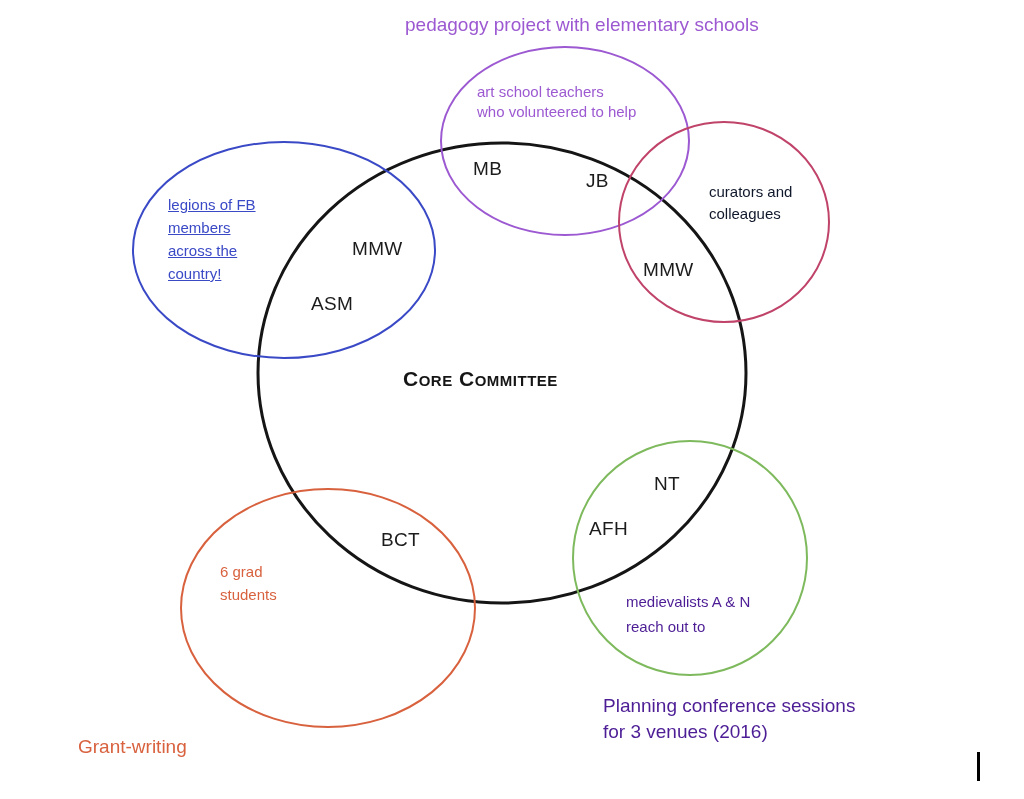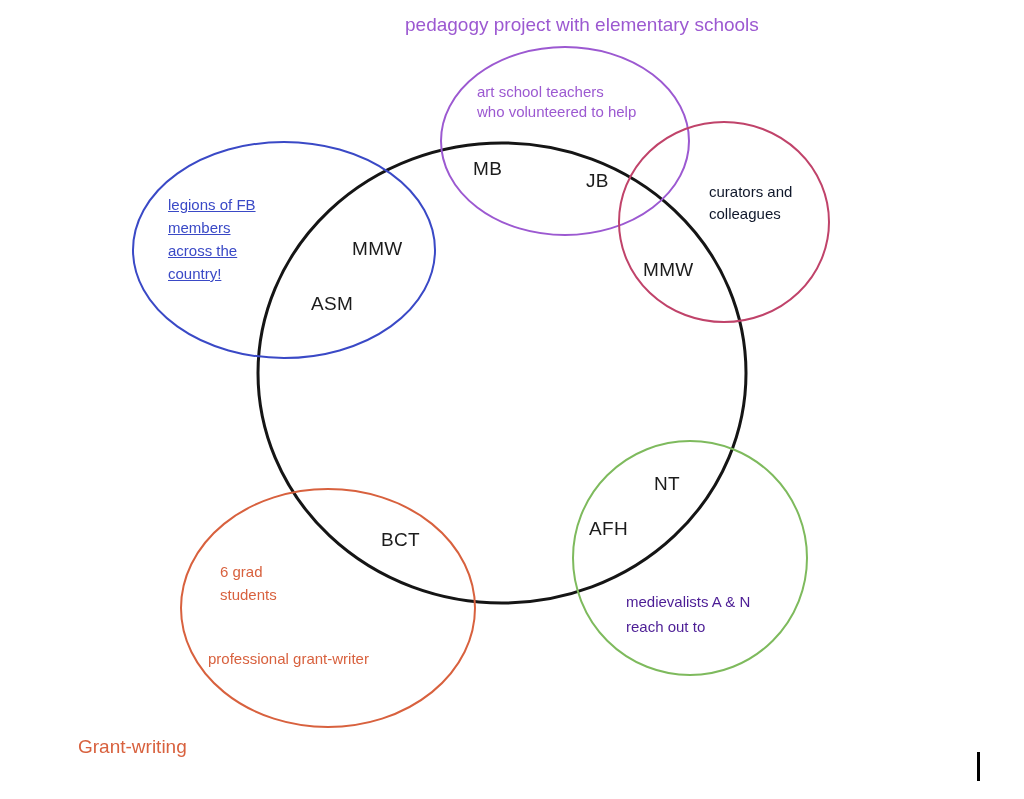"Core Committee" div.label { html: none -> <div>Core Committee</div> }
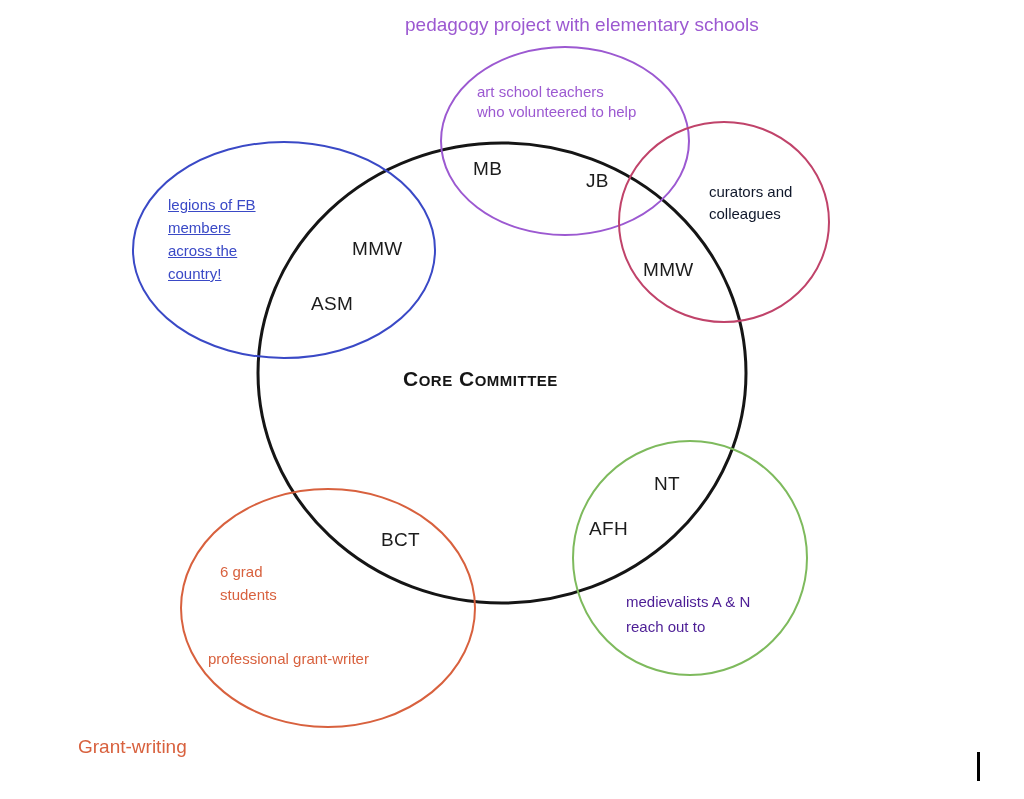"professional grant-writer" div.label { html: <div>professional grant-writer</div> -> none }
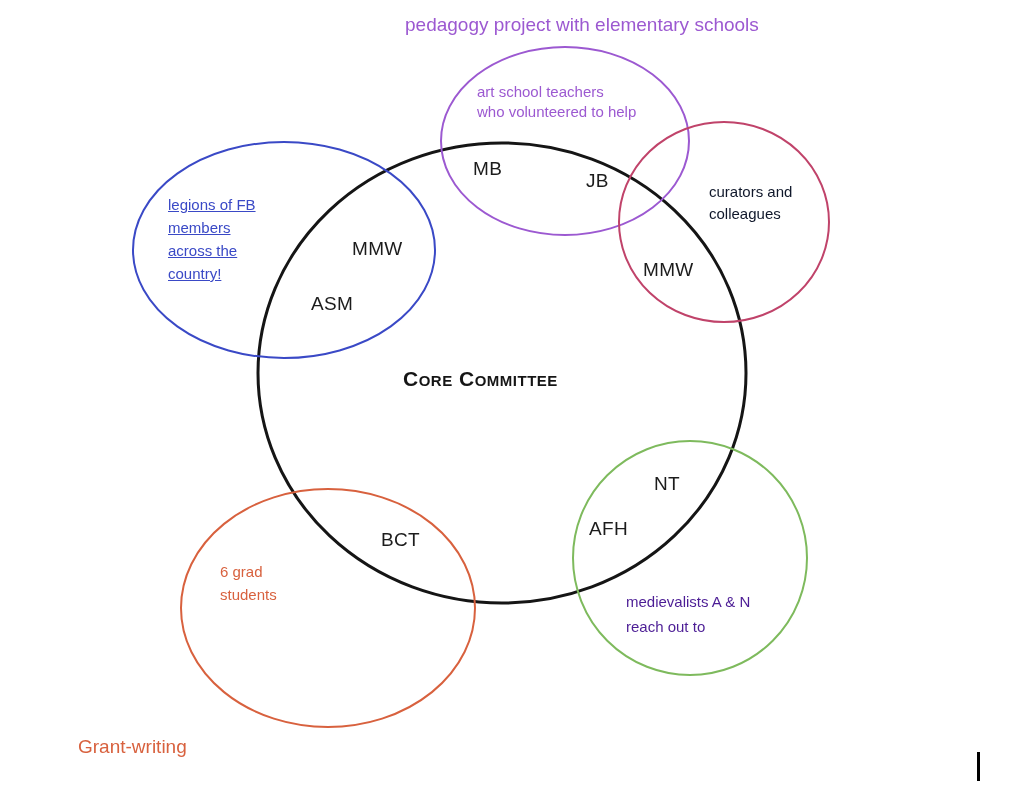"Planning conference sessions" div.label { html: none -> <div>Planning conference sessions for 3 venues (2016)</div> }
